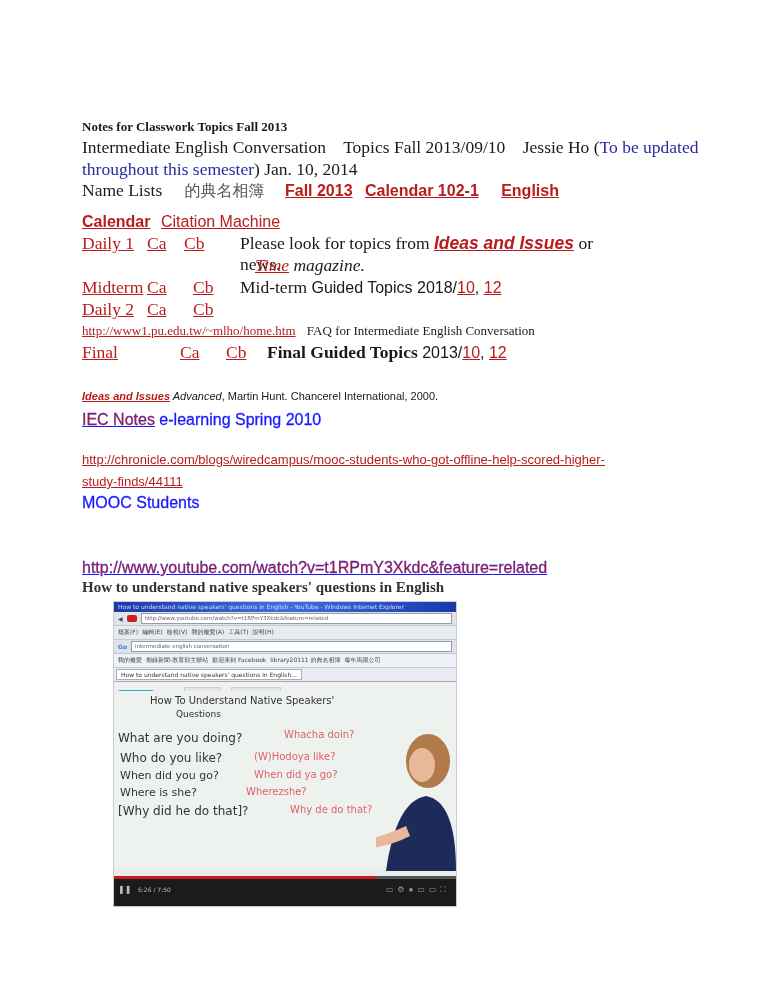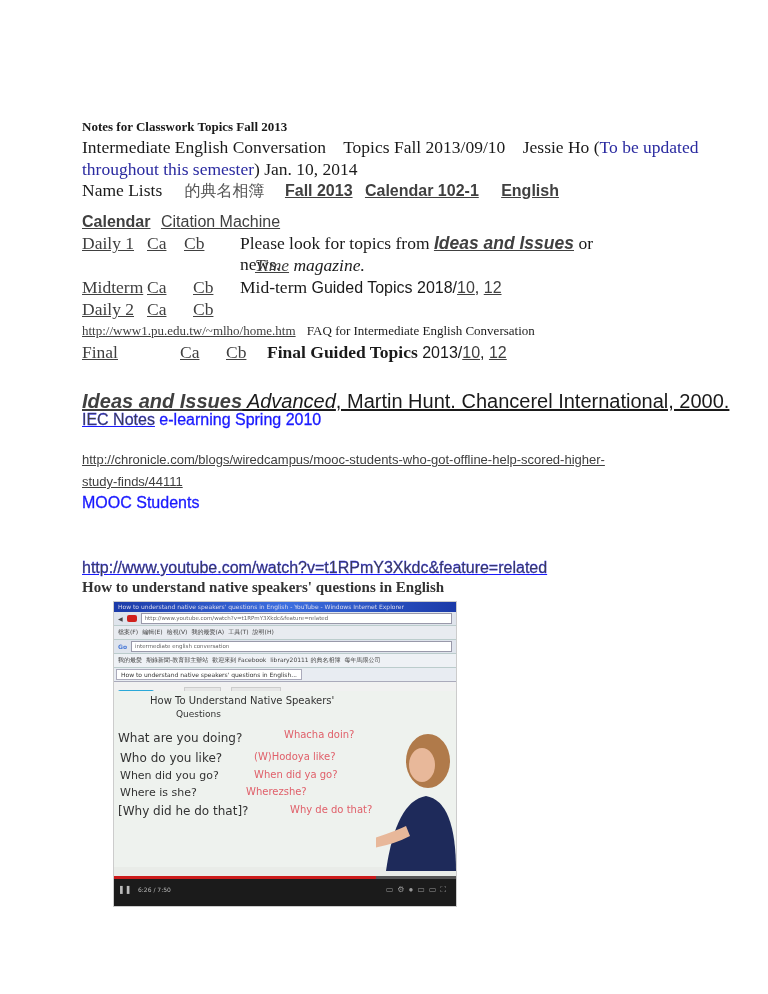"Fall 2013" a, .link { color: #404040 -> #b91c1c }
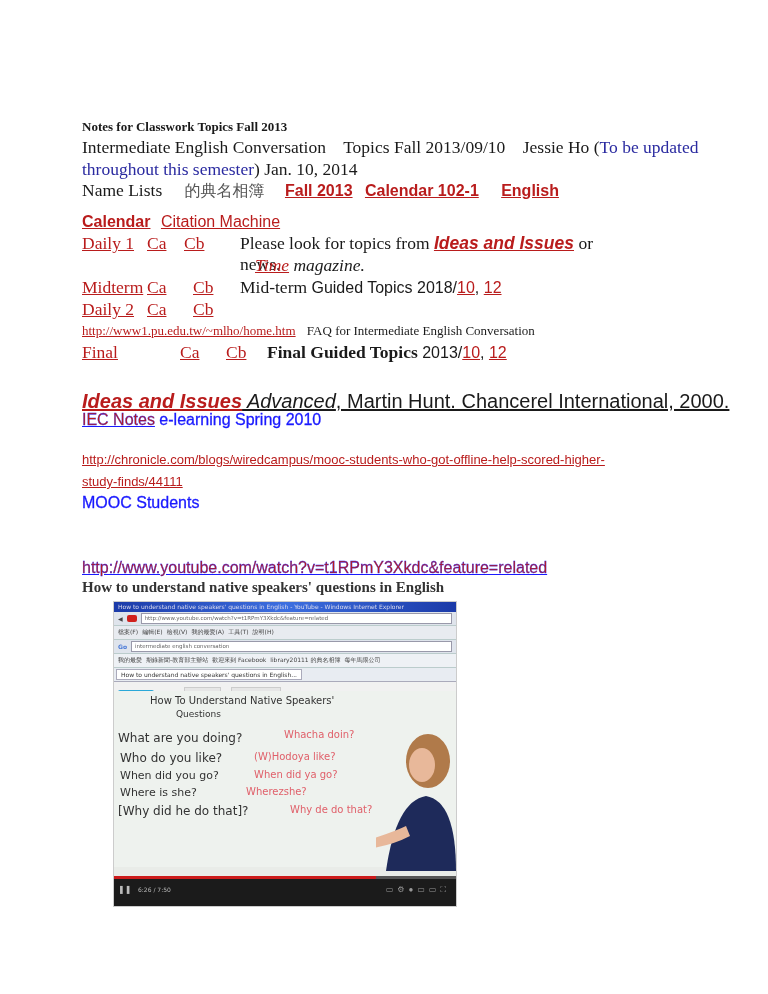"Ideas and Issues Advanced, Martin" div.abs { font-size: 20px -> 11px; text-decoration: underline -> none }
